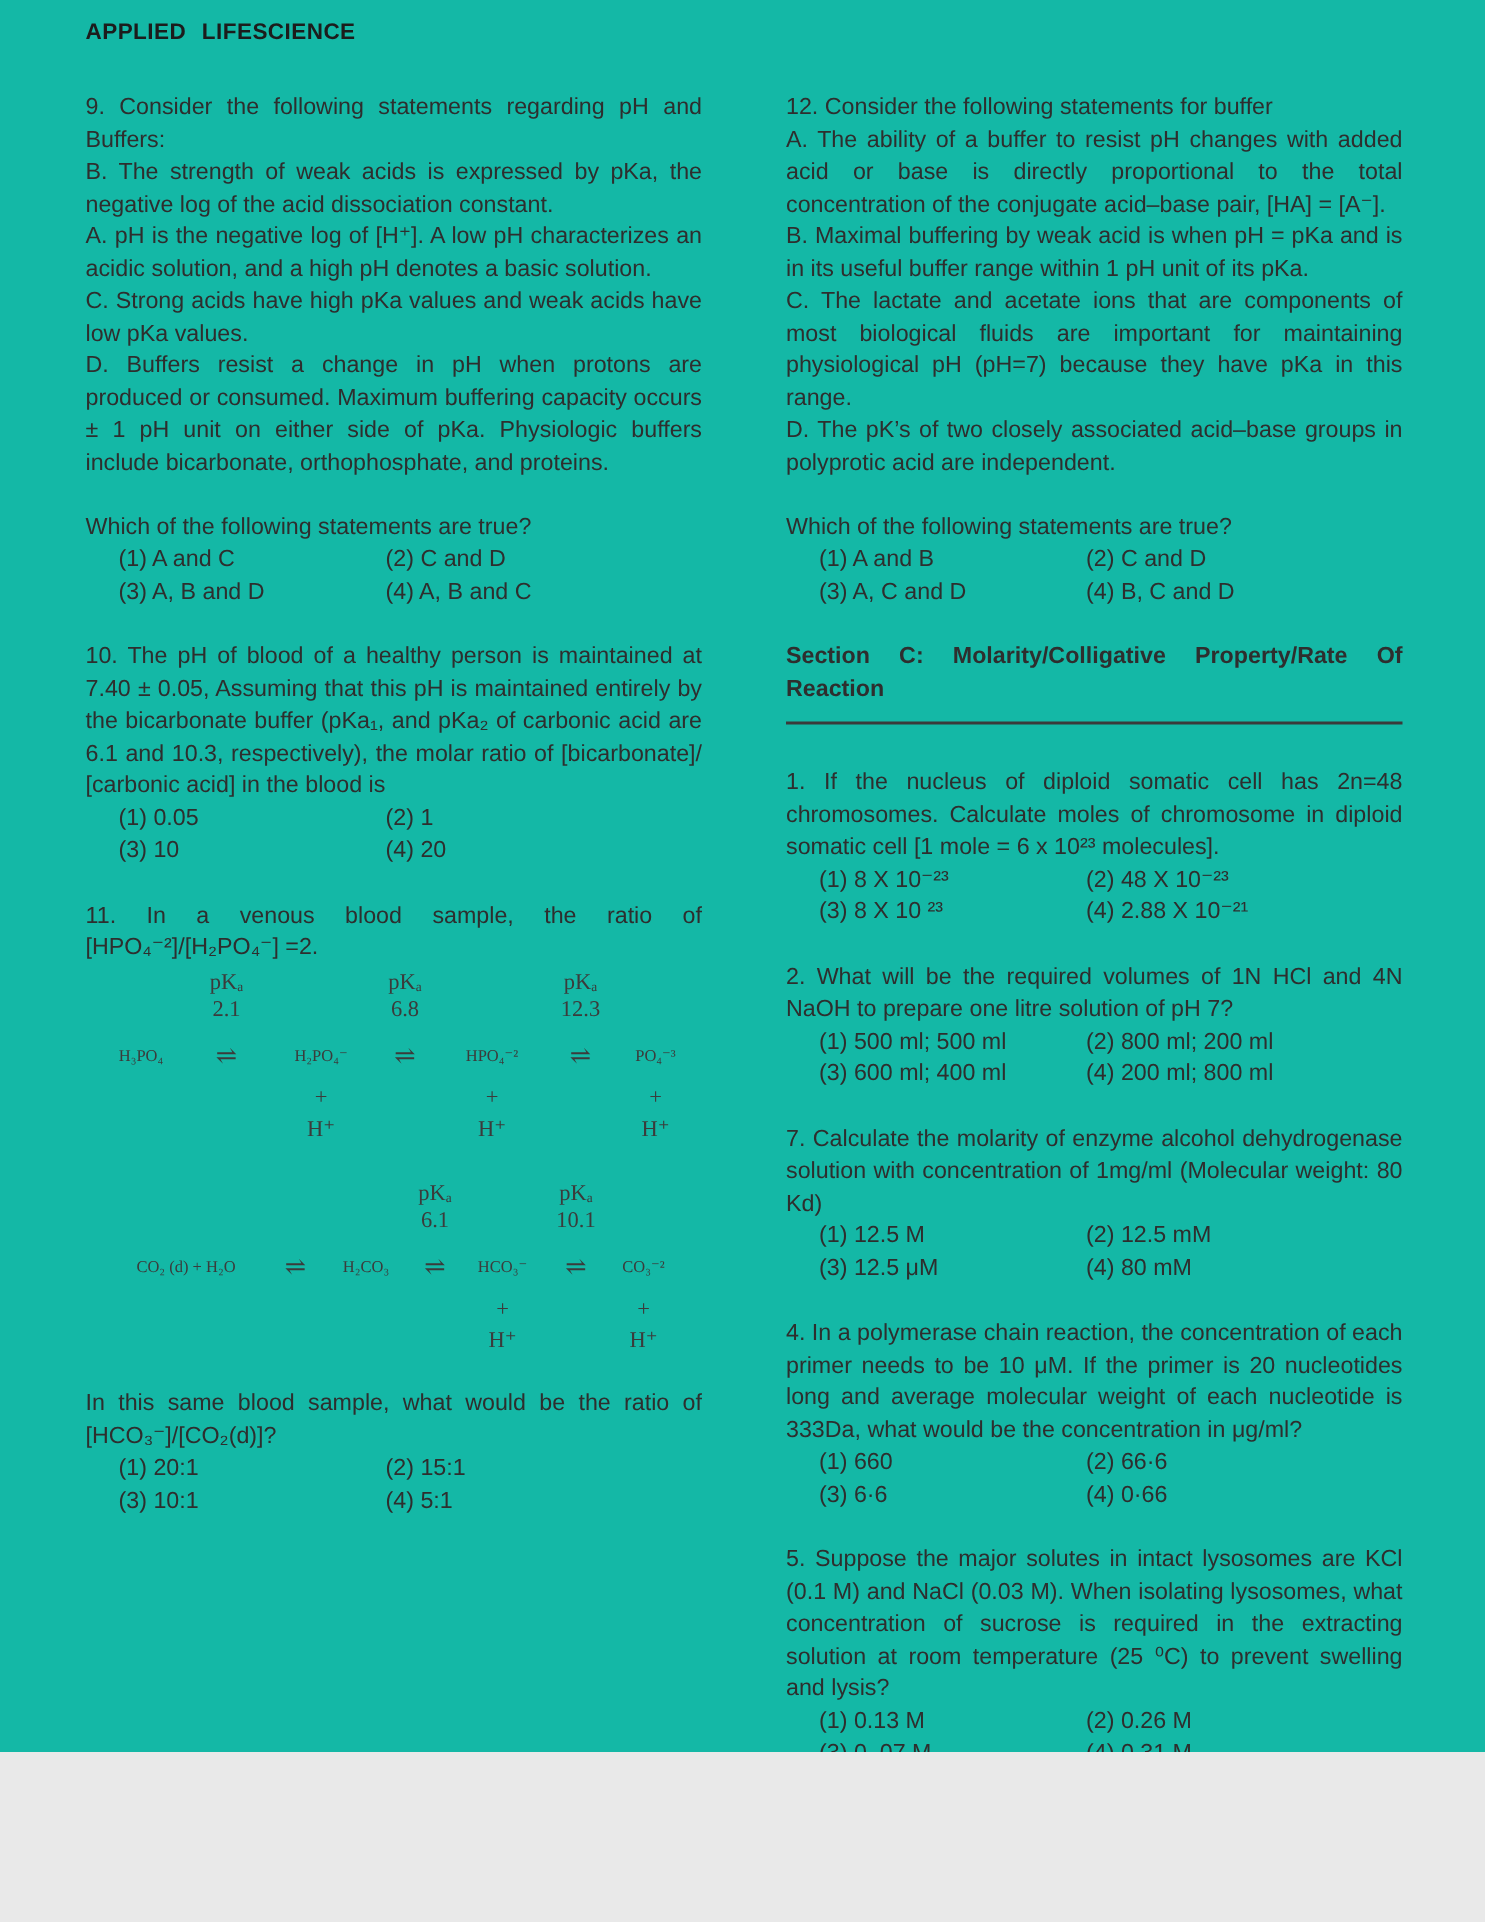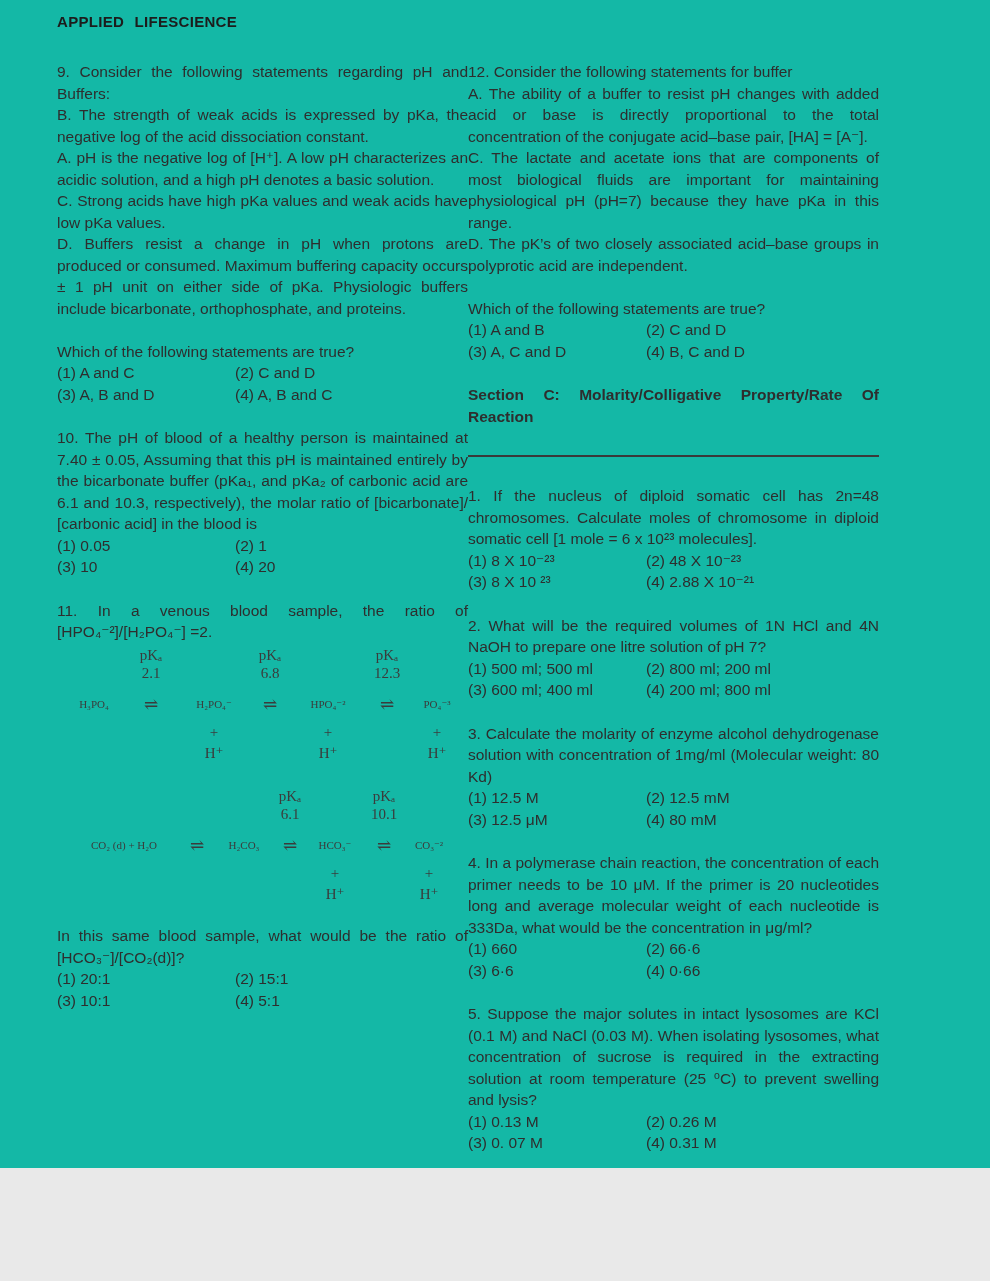"9. Consider the following statements" .columns { gap: none -> 56px }
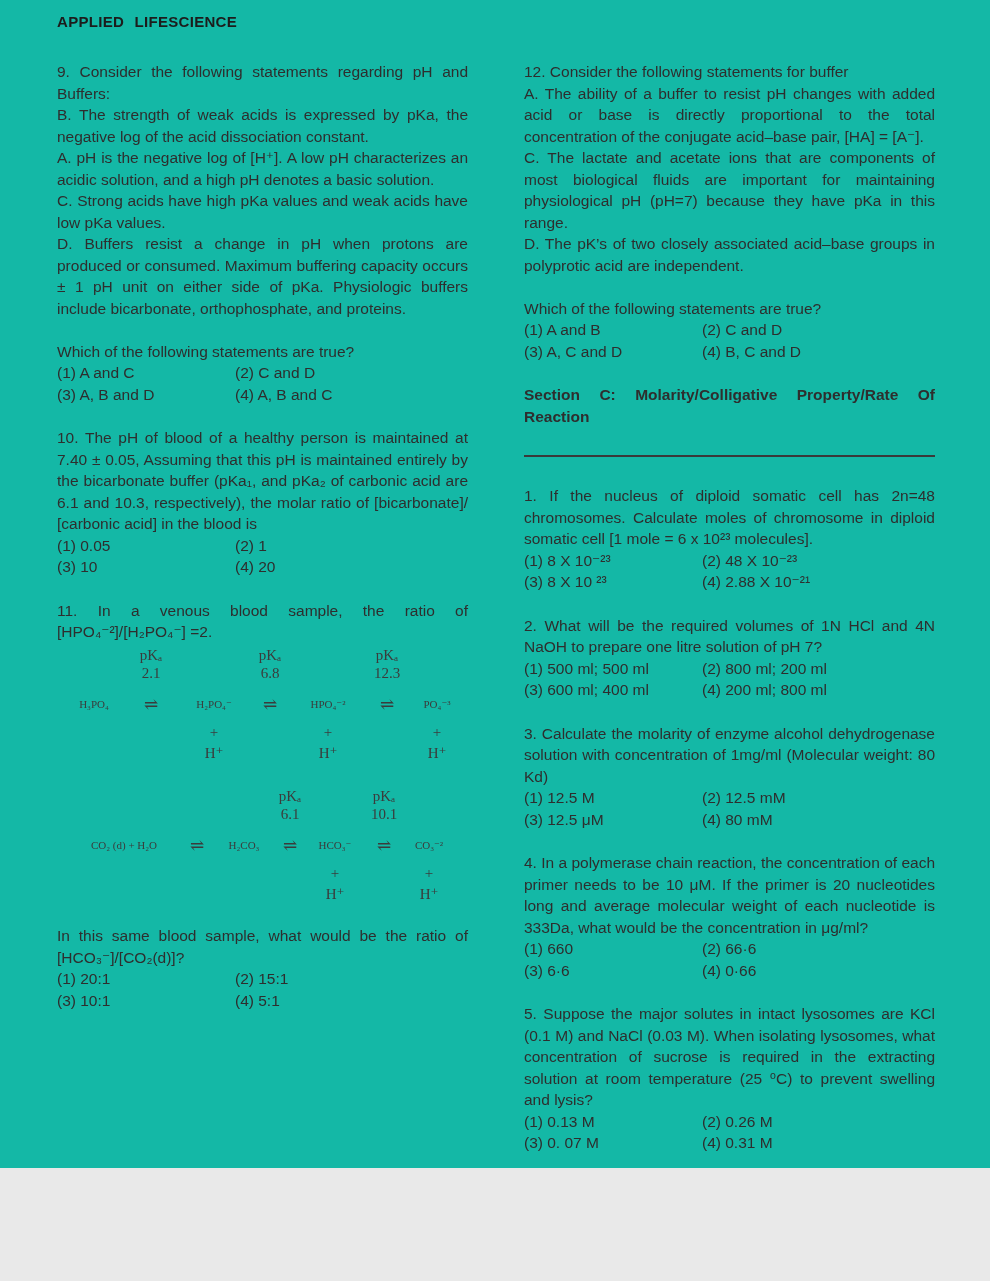"B. Maximal buffering by weak" p { html: none -> <p>B. Maximal buffering by weak acid is when pH = pKa and is in its useful buffer range within 1 pH unit of its pKa.</p> }
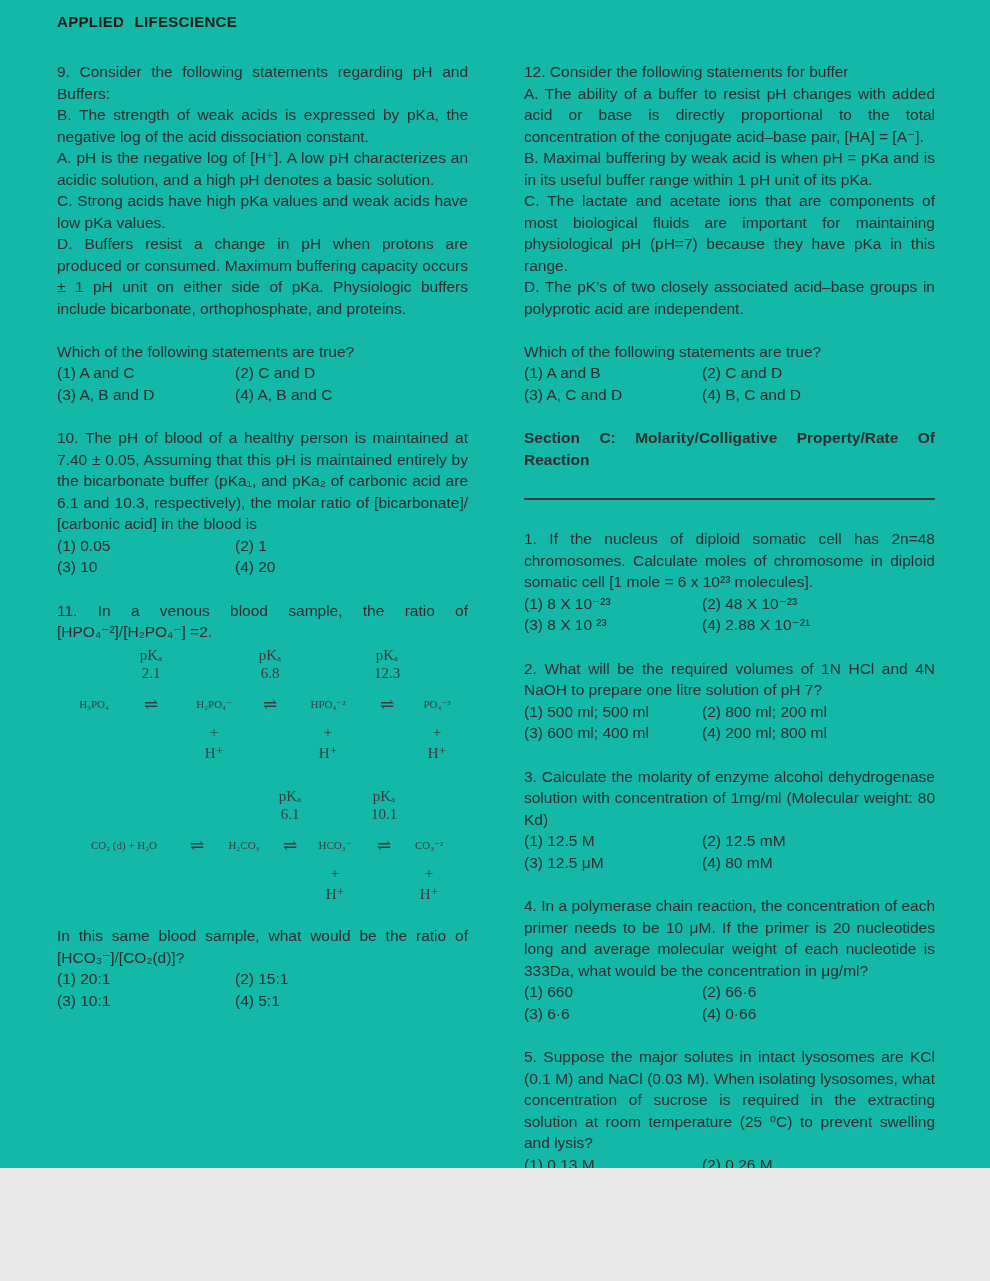"(1) A and C" .opt { margin-left: none -> 22px }
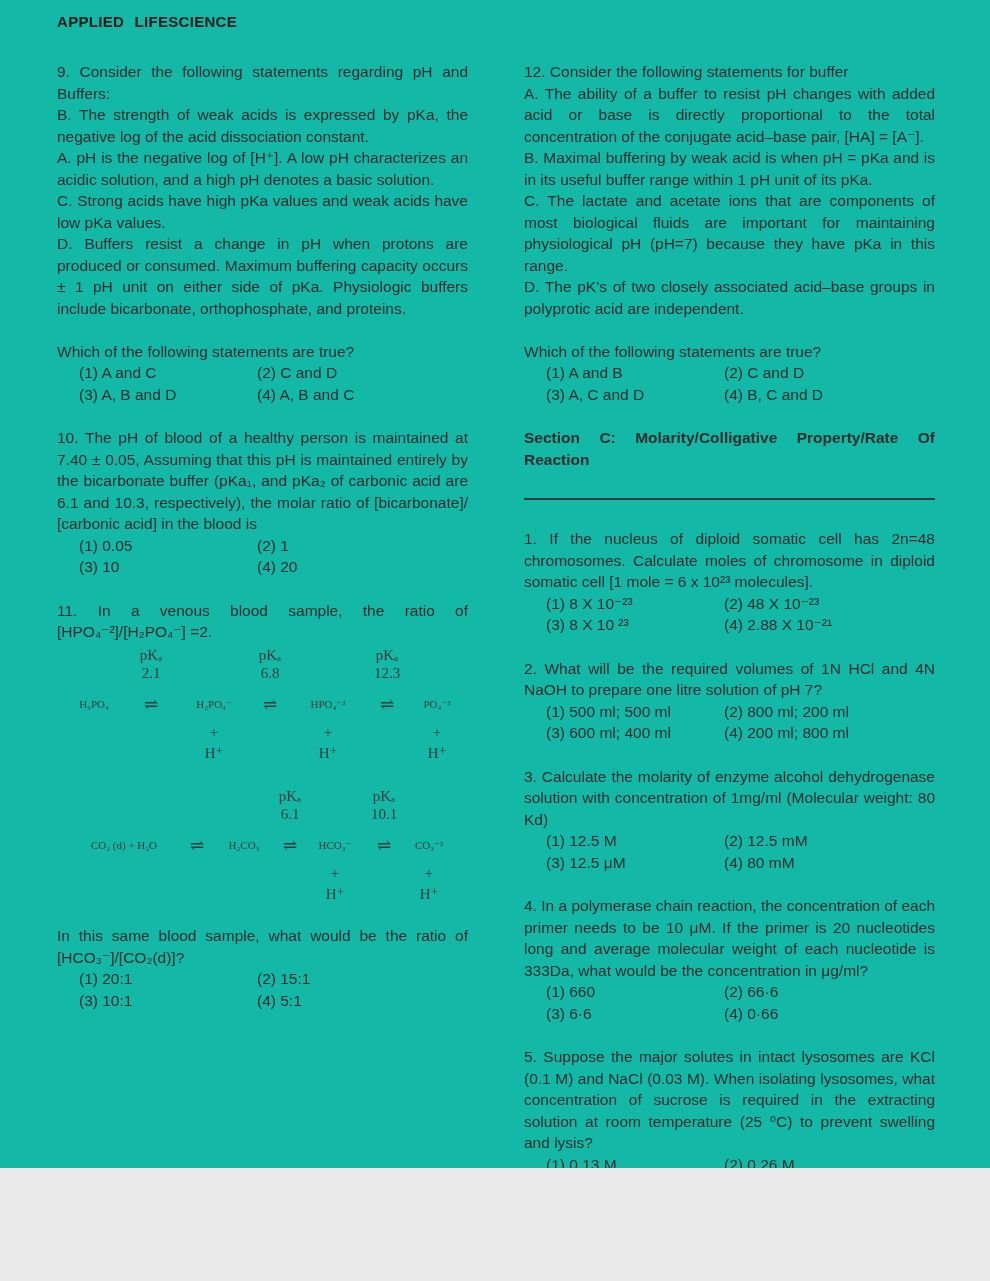"Section C: Molarity/Colligative" .section-heading { padding-bottom: 28px -> 11px }
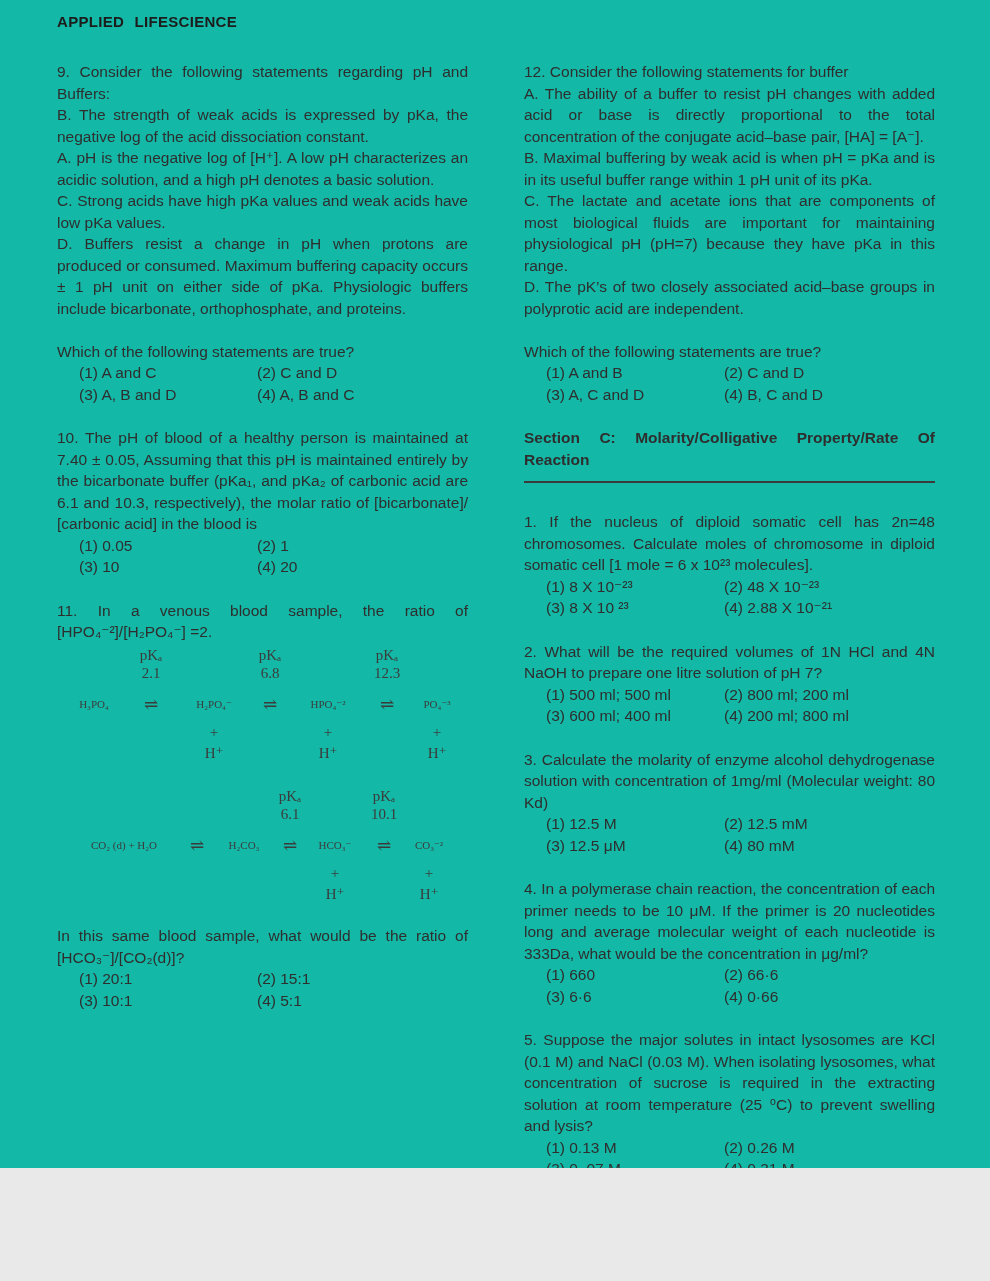"3. Calculate the molarity of" p { text: 3 -> 7 }
